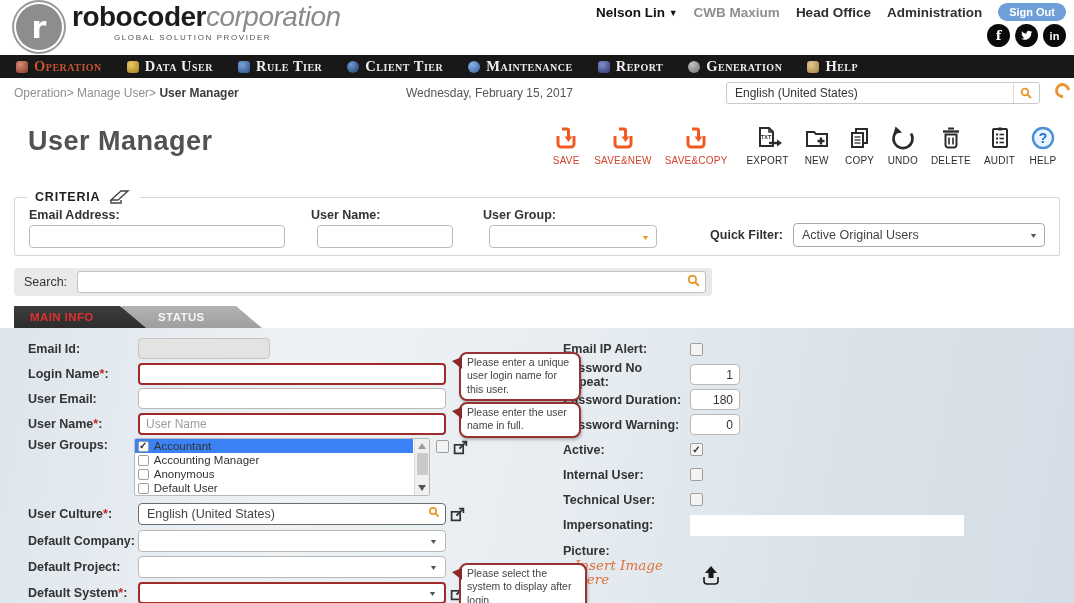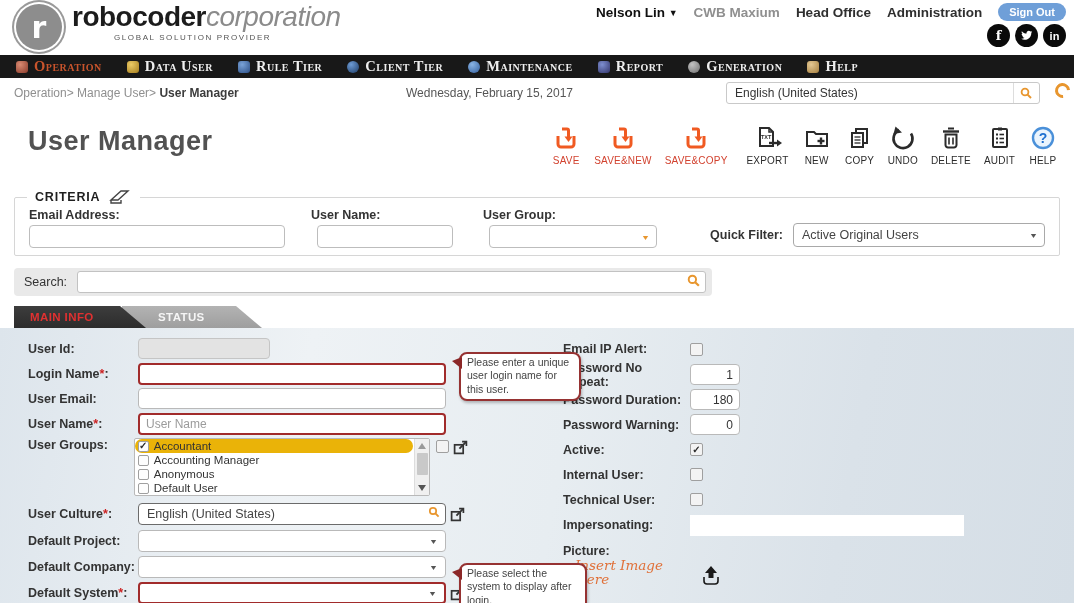"User Id:" span.flabel { text: User -> Email }
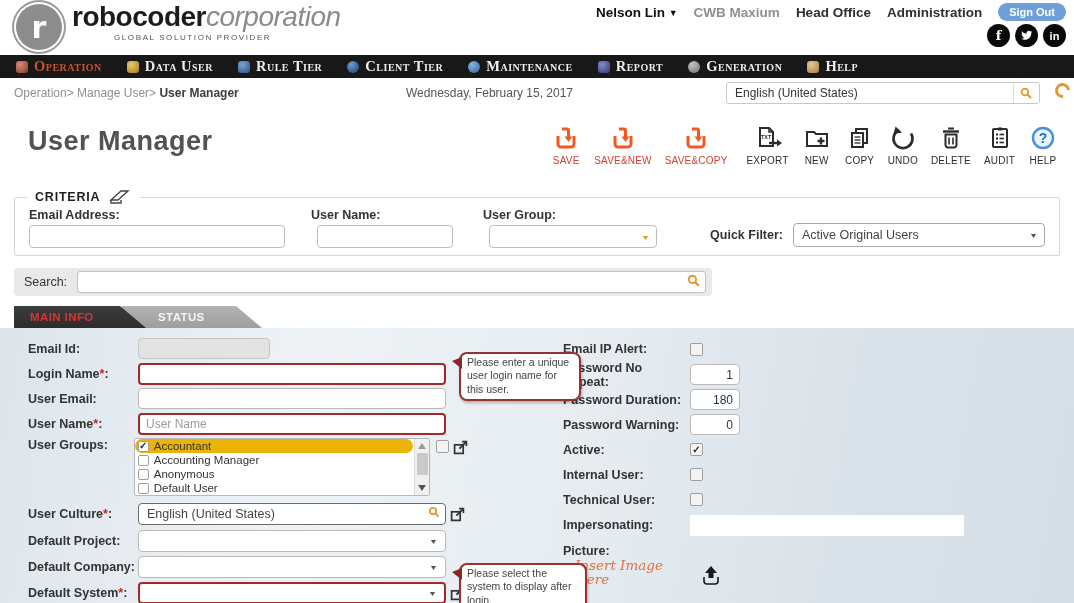"Please enter the user name" div.tooltip { html: none -> <div>Please enter the user name in full.</div> }
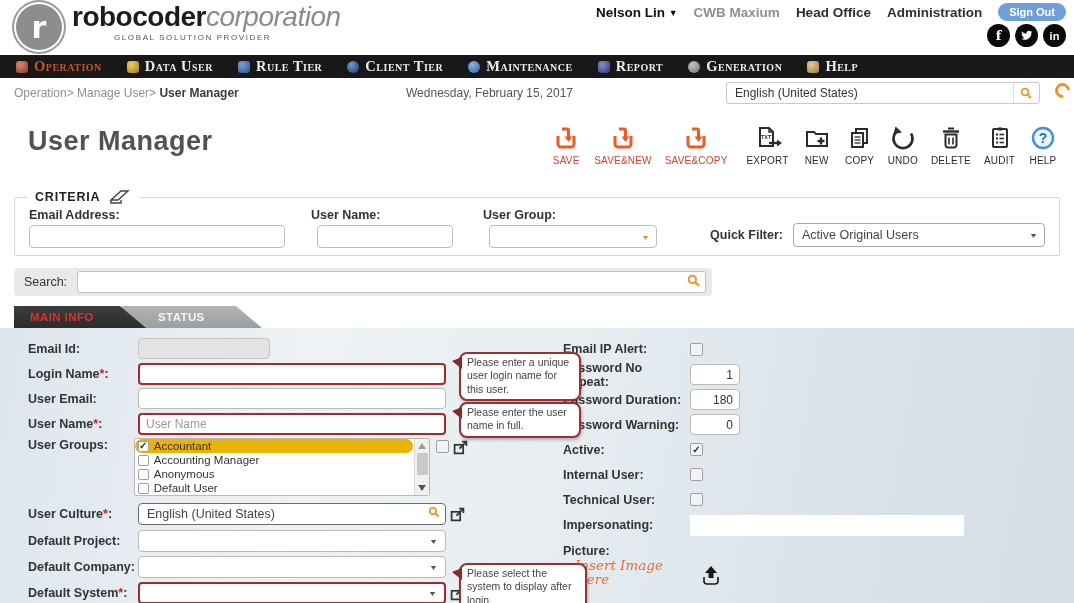"Accountant" .lb-item.selected { background: #eab308 -> #3b82f6; border-radius: 7px -> none }
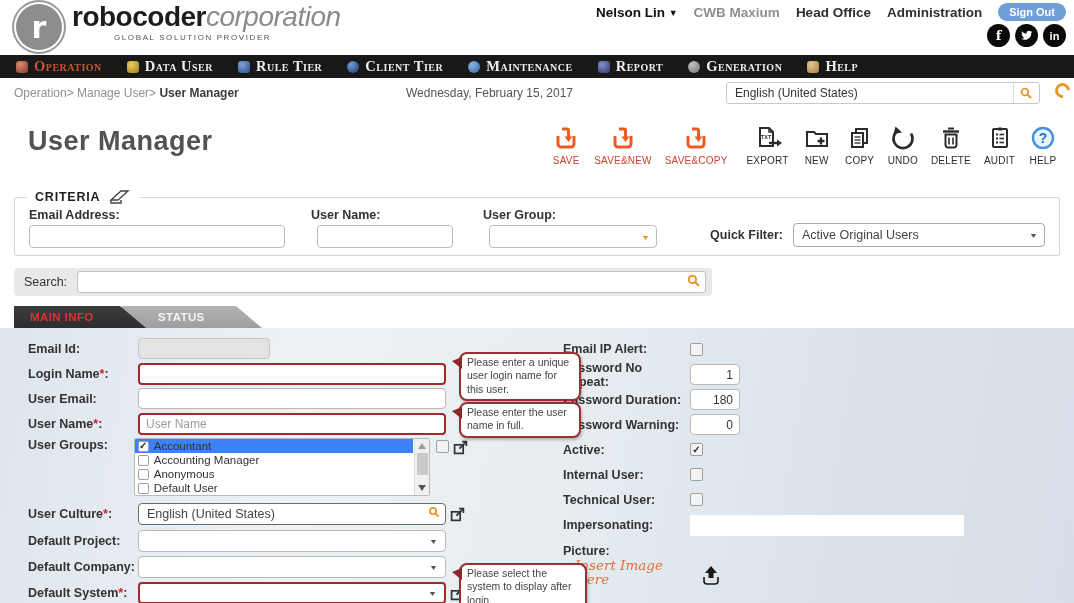"Default Project:" div.frow { order: before "Default Company:" -> after "Default Company:" }
